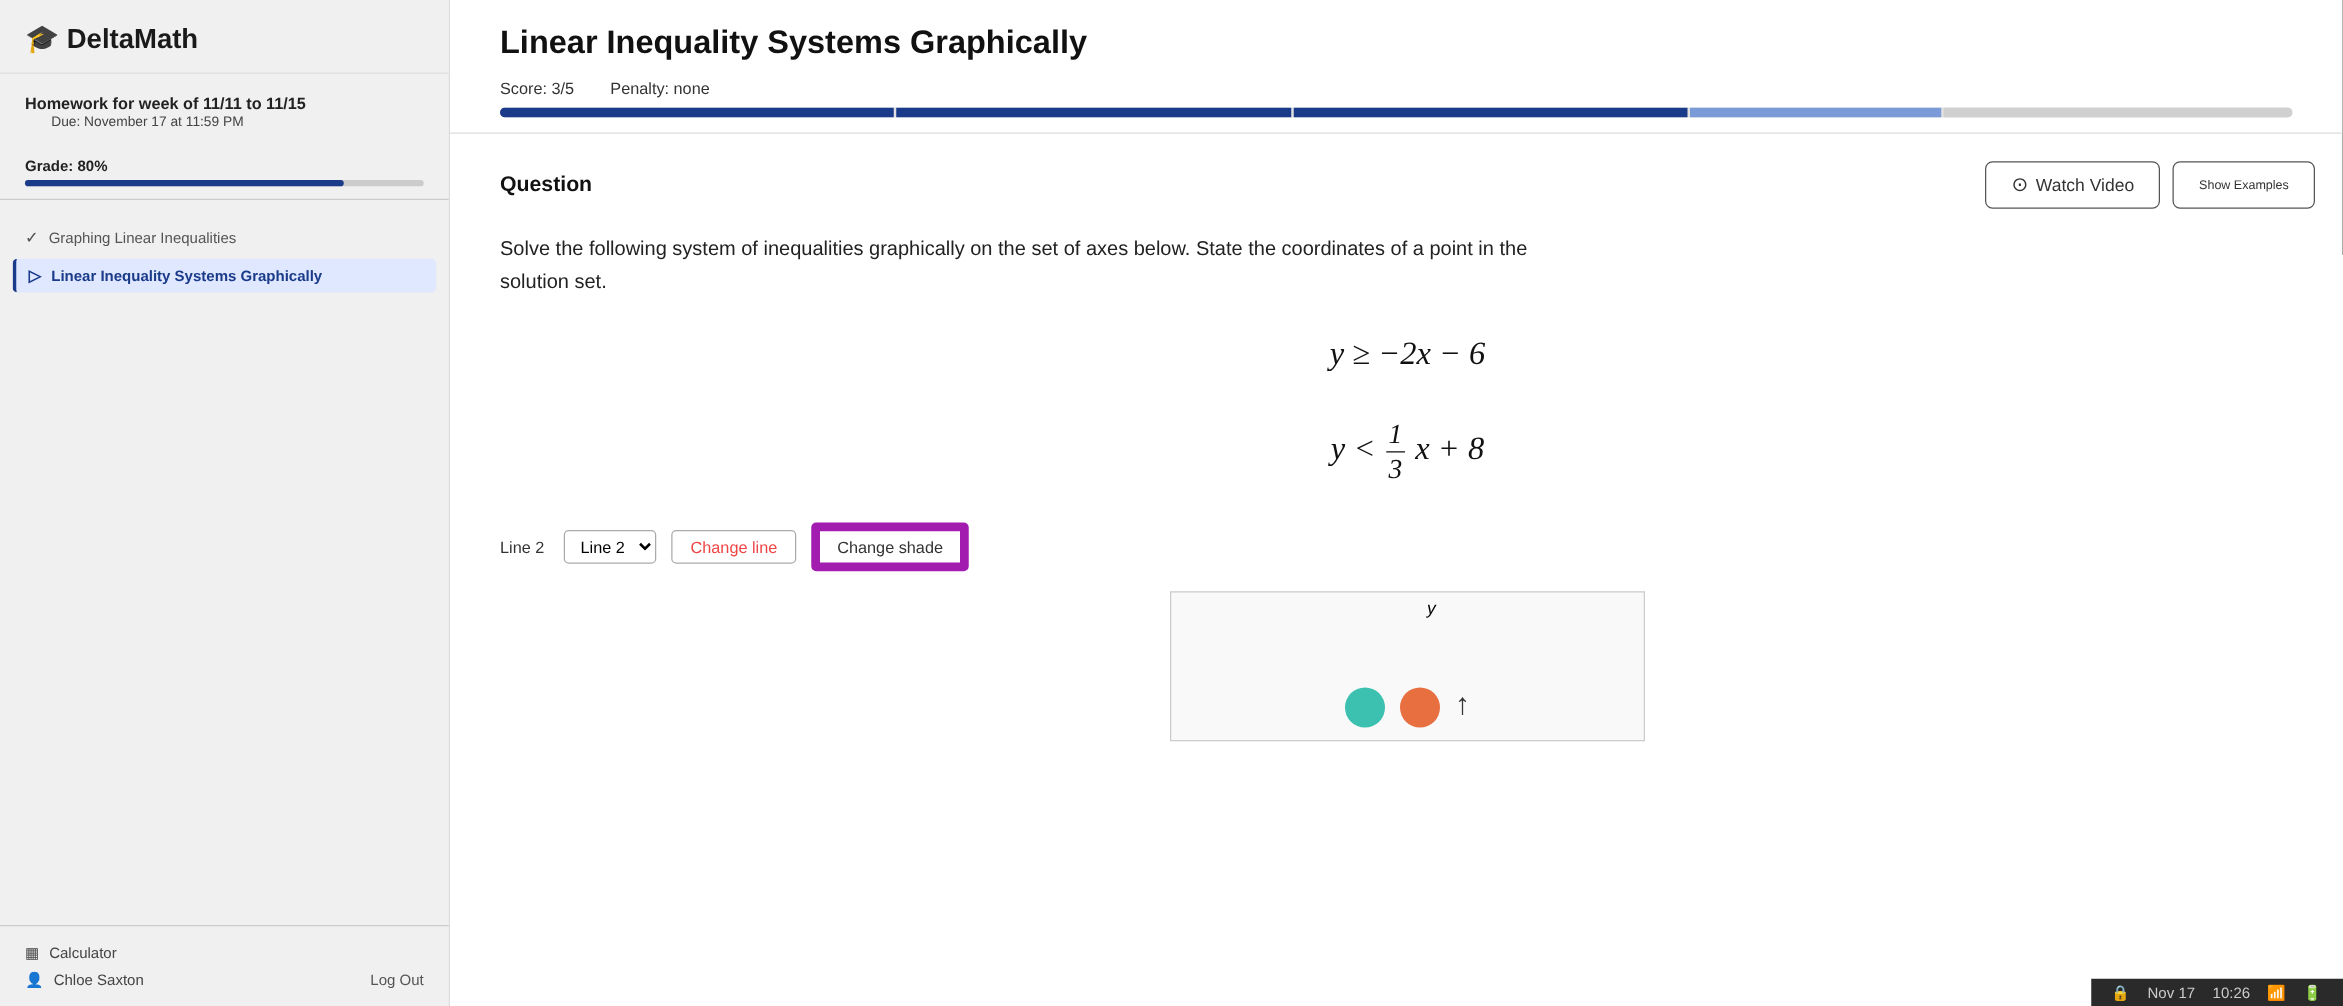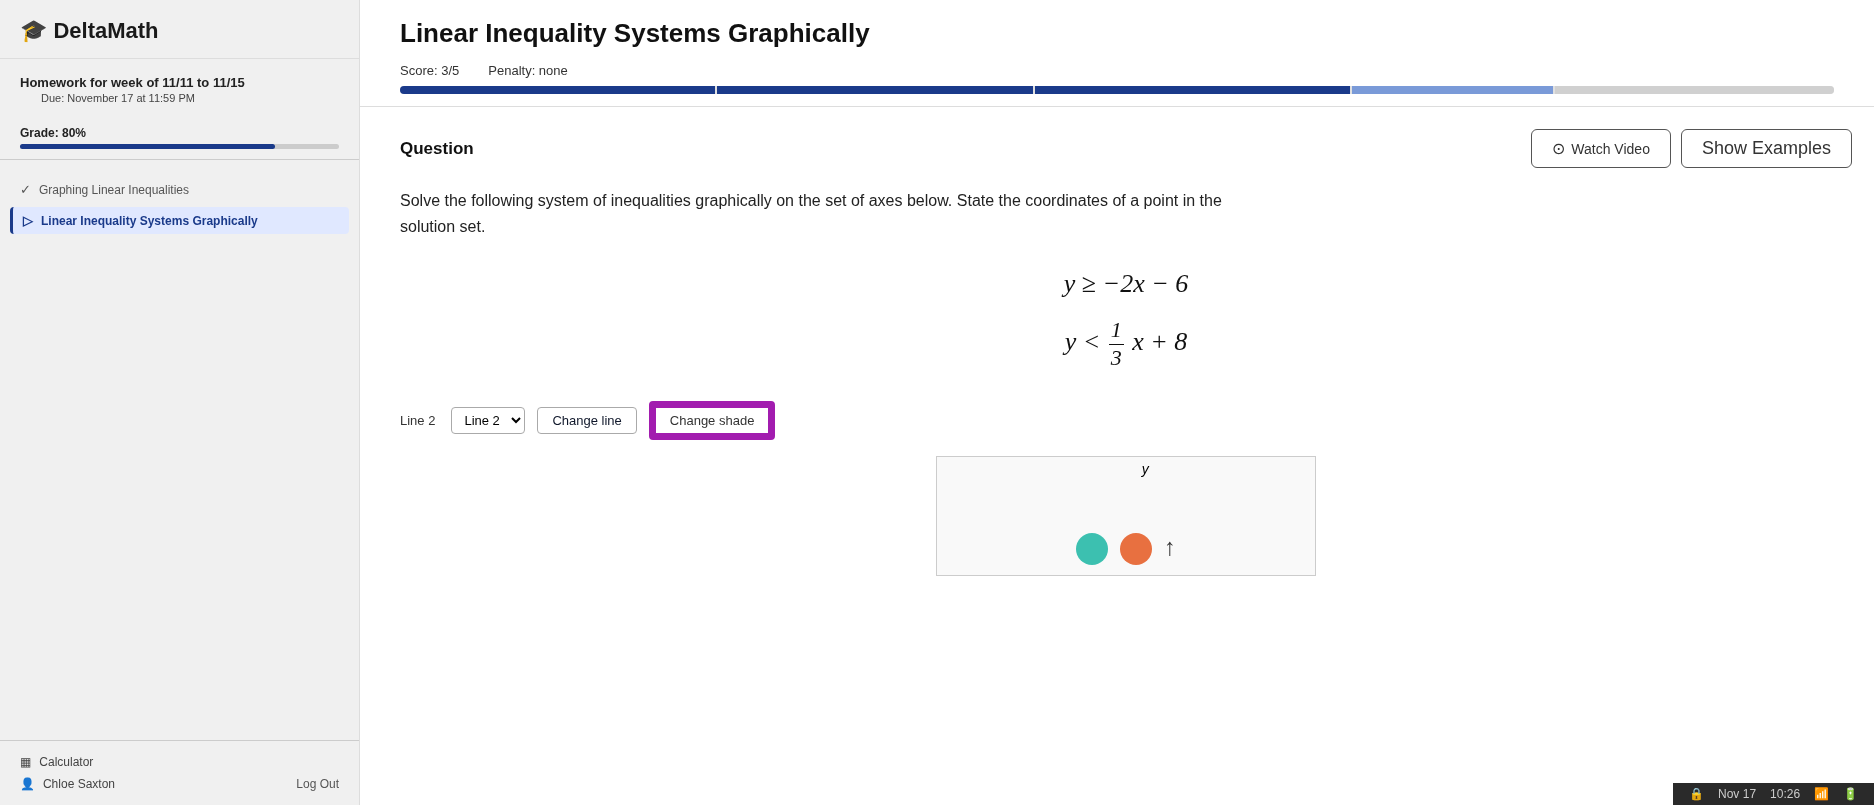"Show Examples" .btn-show-examples { font-size: 18px -> 10px }
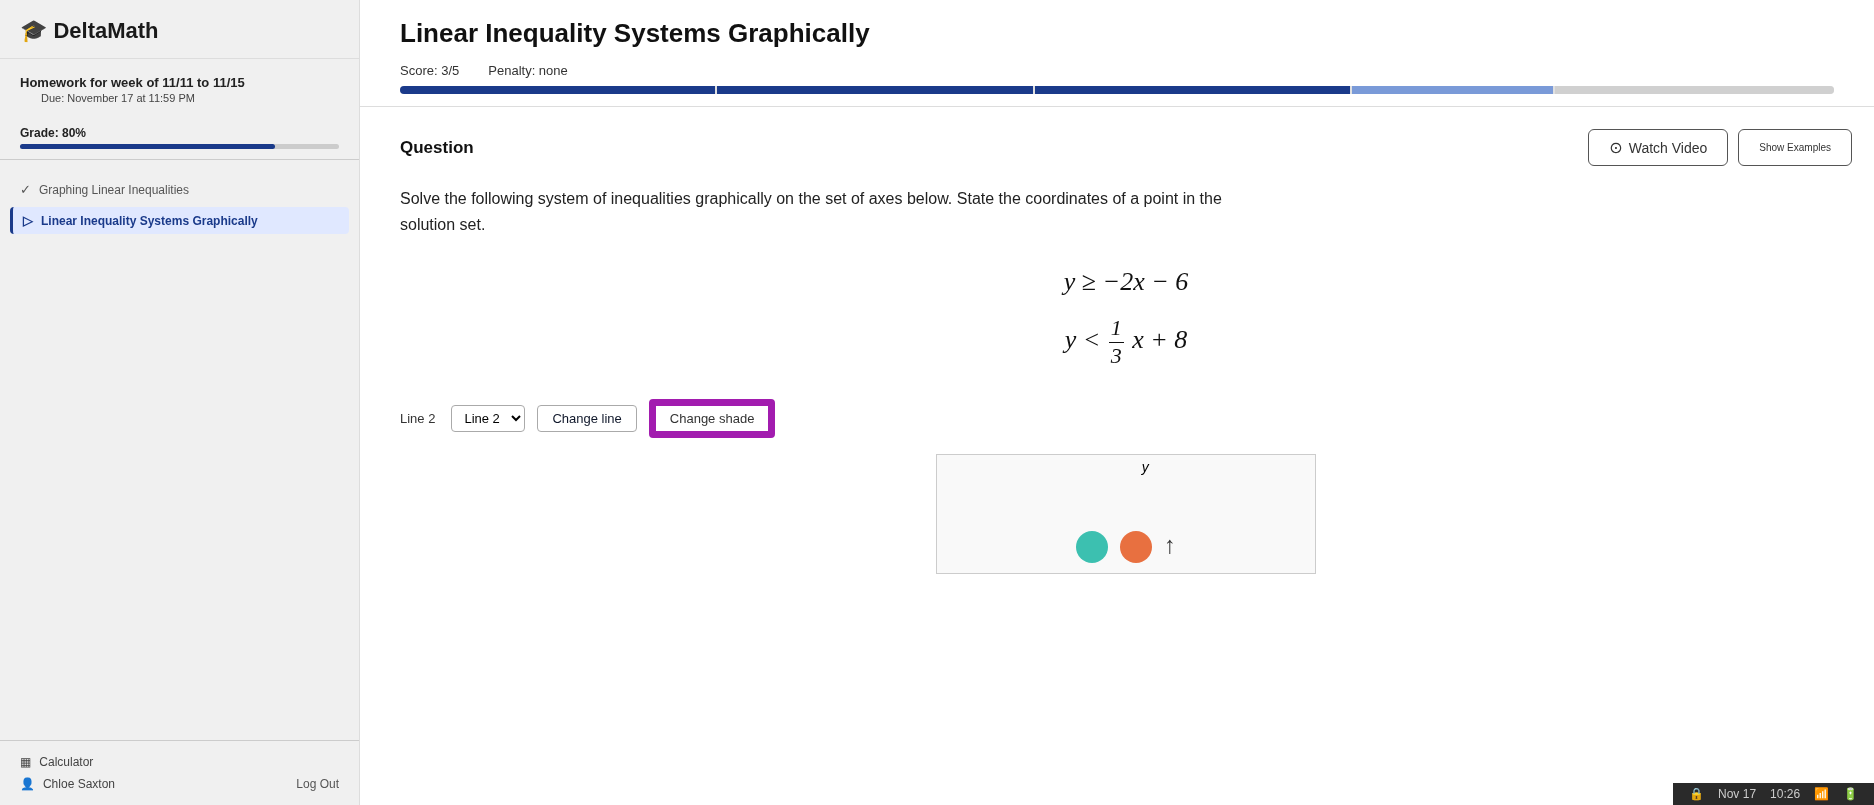"y ≥ −2x − 6" .math-equations { gap: 18px -> 36px }
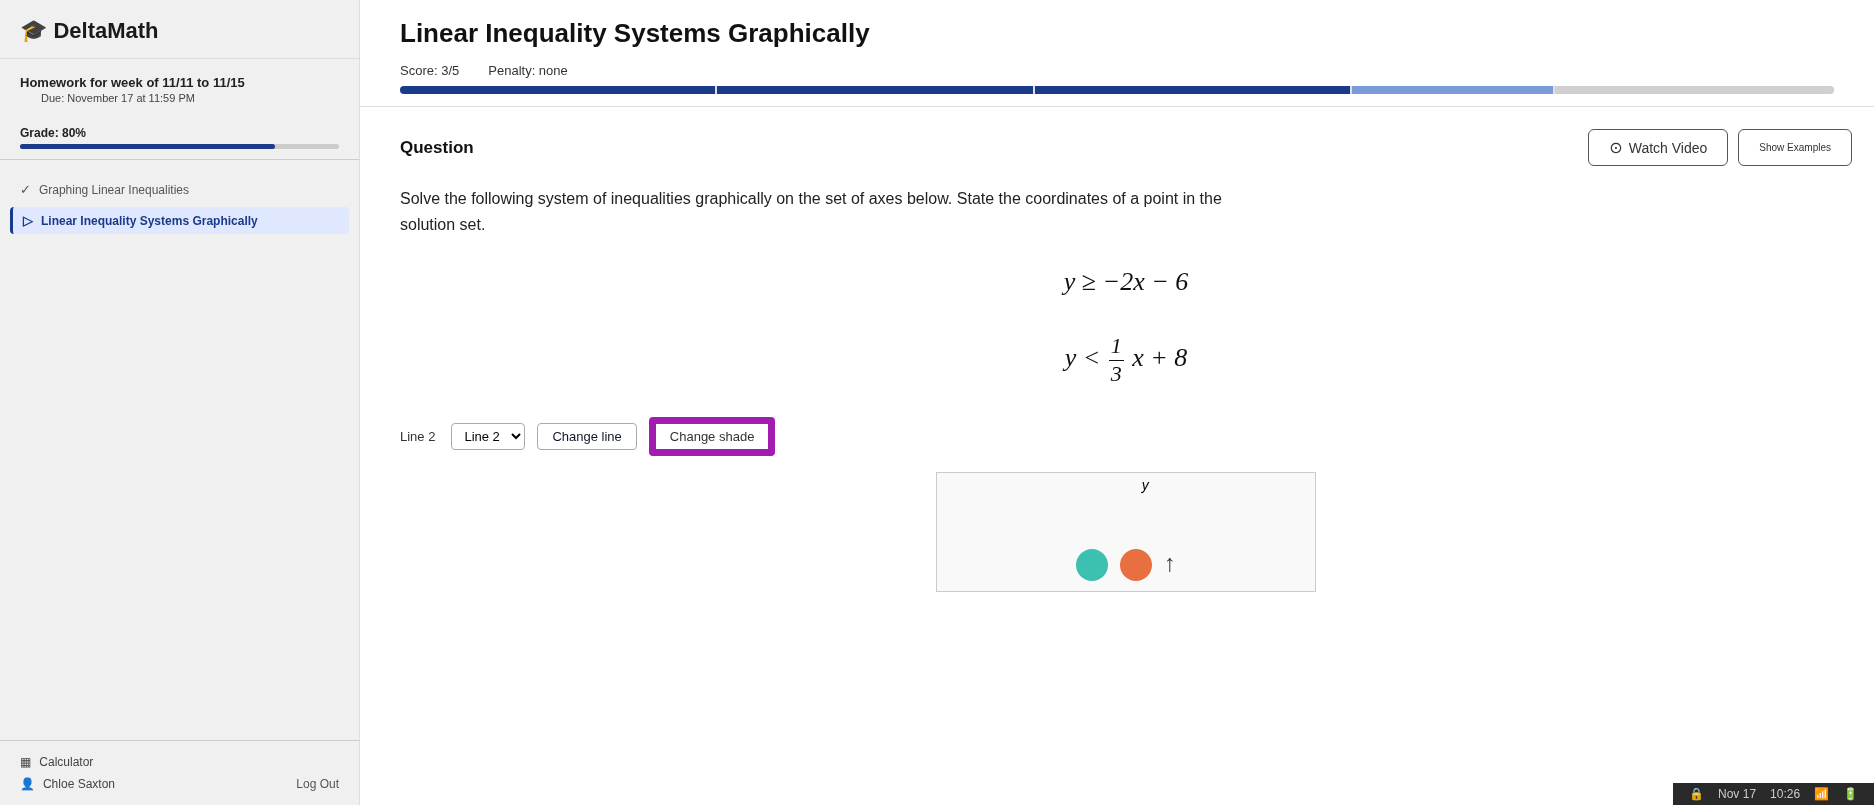"Change line" .btn-change-line { color: #0f172a -> #ef4444 }
